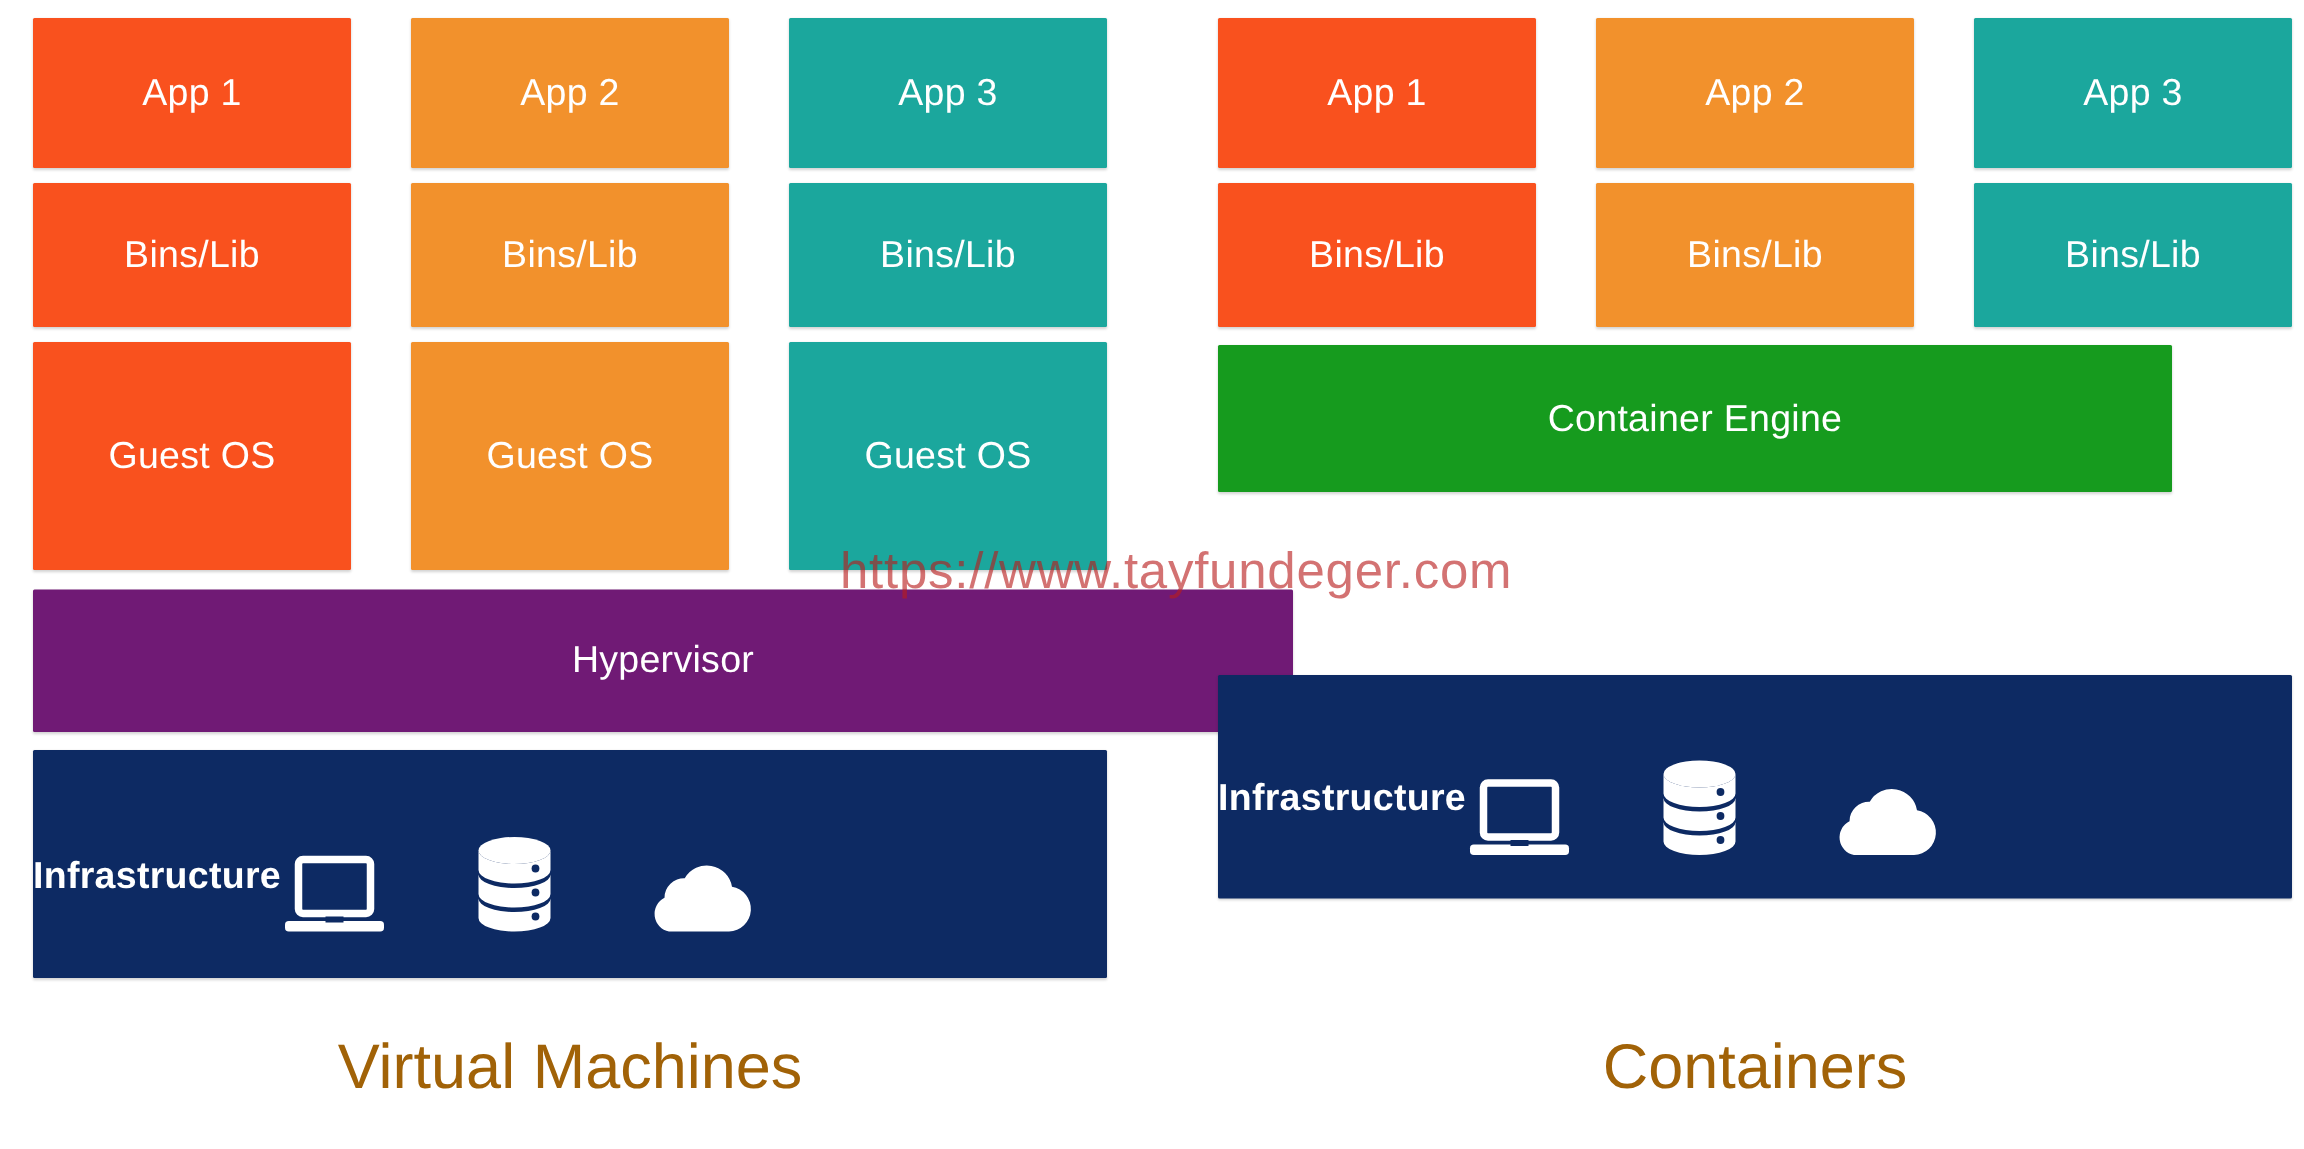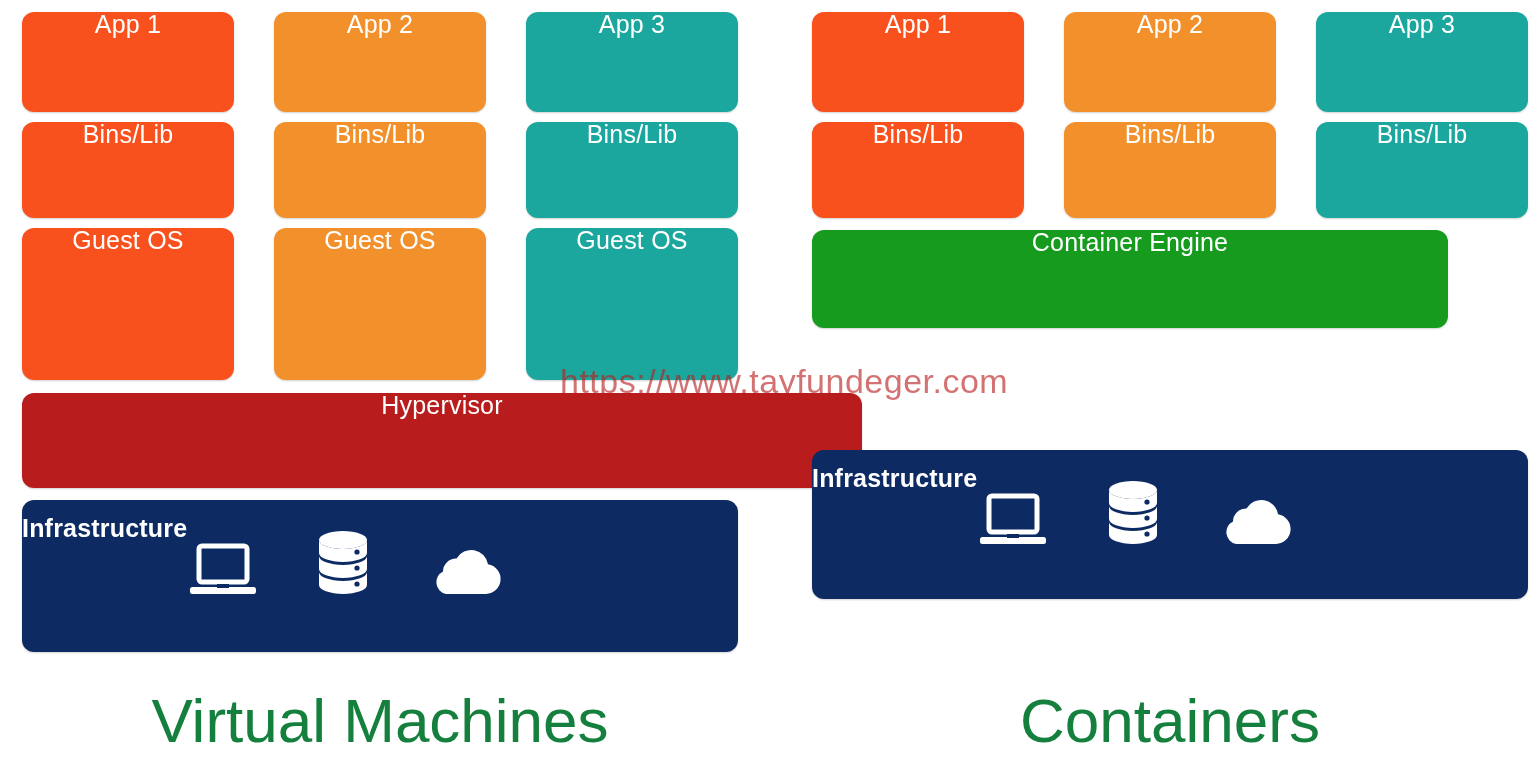"App 1" .box { align-items: flex-start -> center; border-radius: 12px -> 1px }
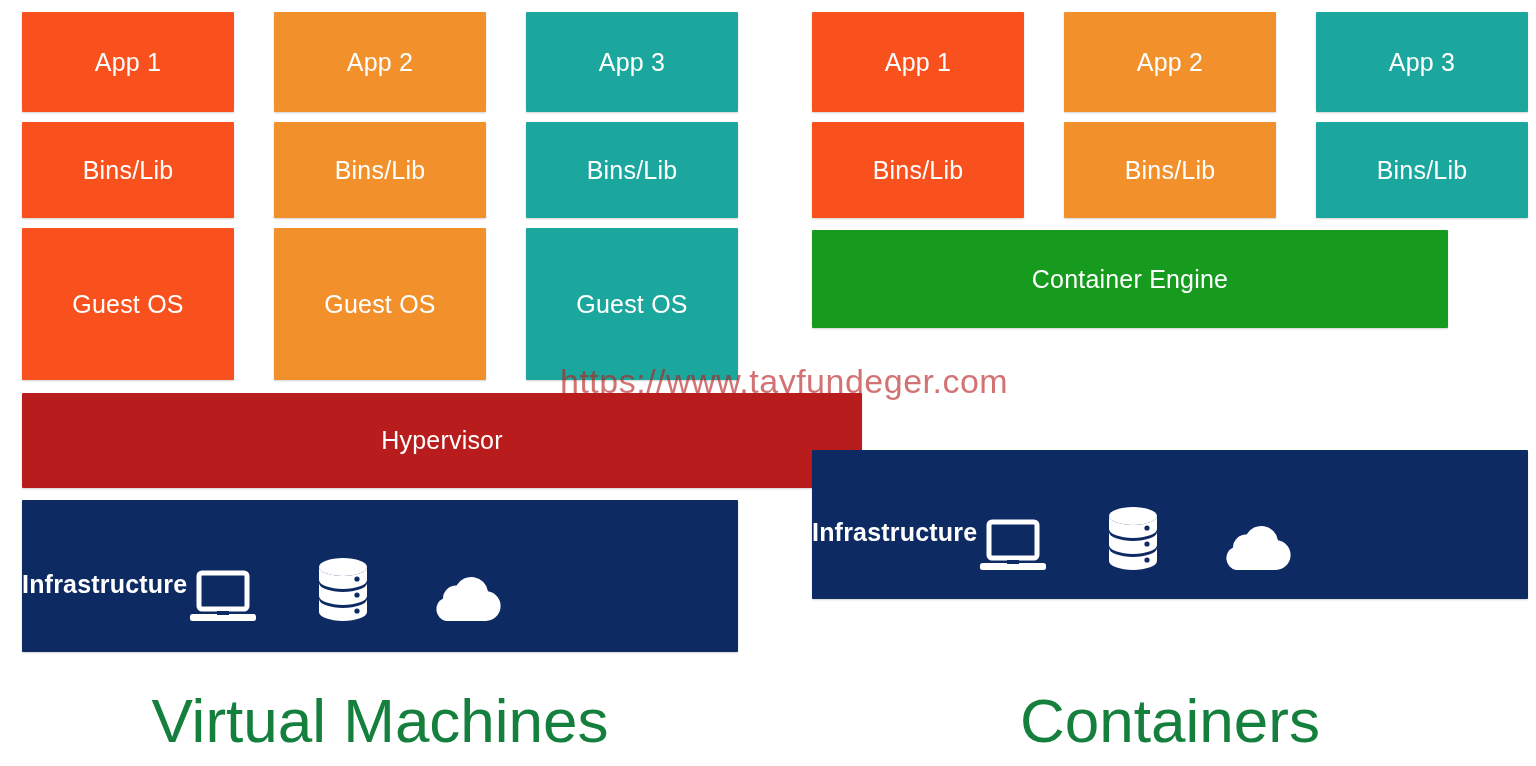"Hypervisor" div.box { background: #b91c1c -> #701a75 }
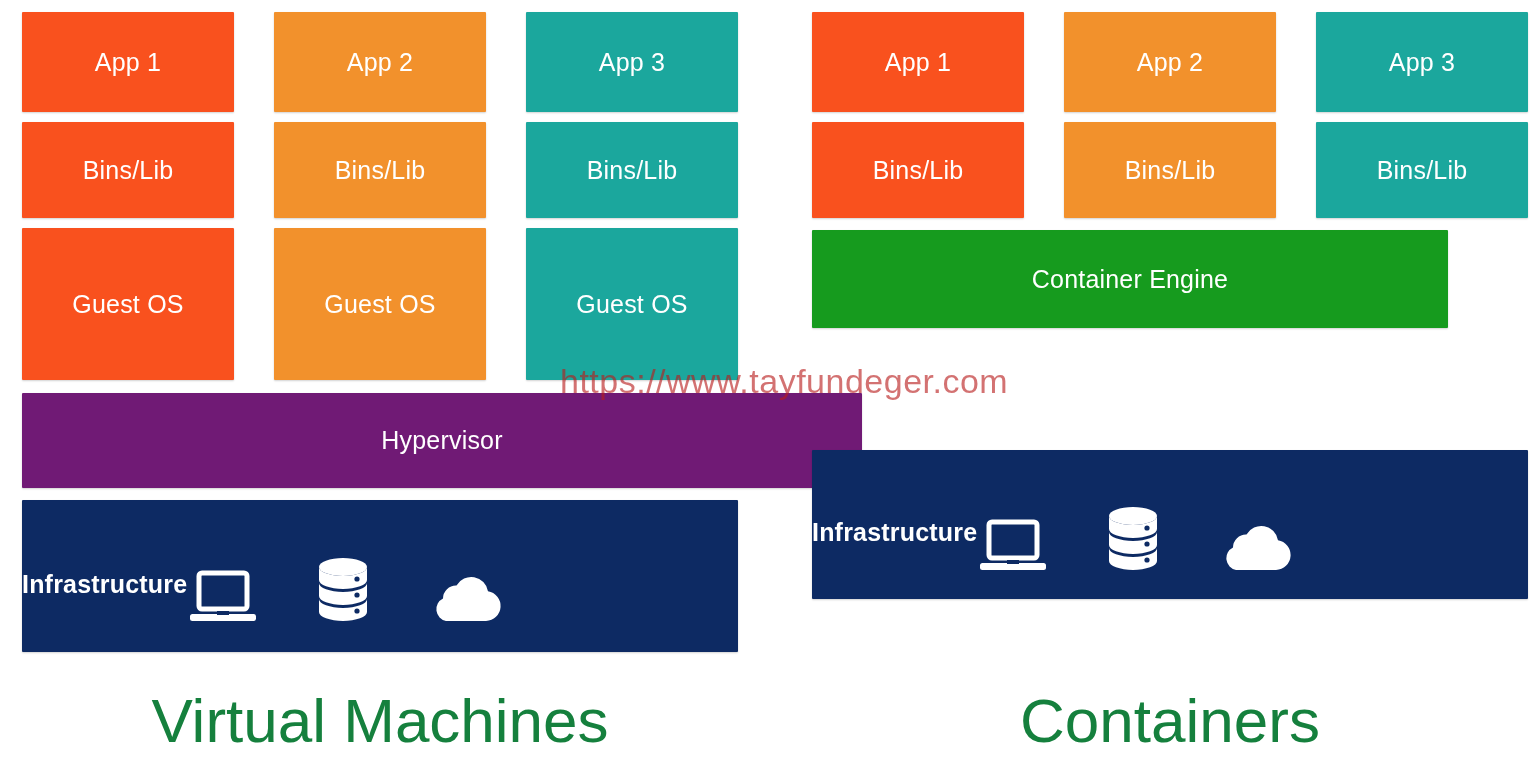"Virtual Machines" .caption { color: #15803d -> #a16207; font-size: 62px -> 42px }
